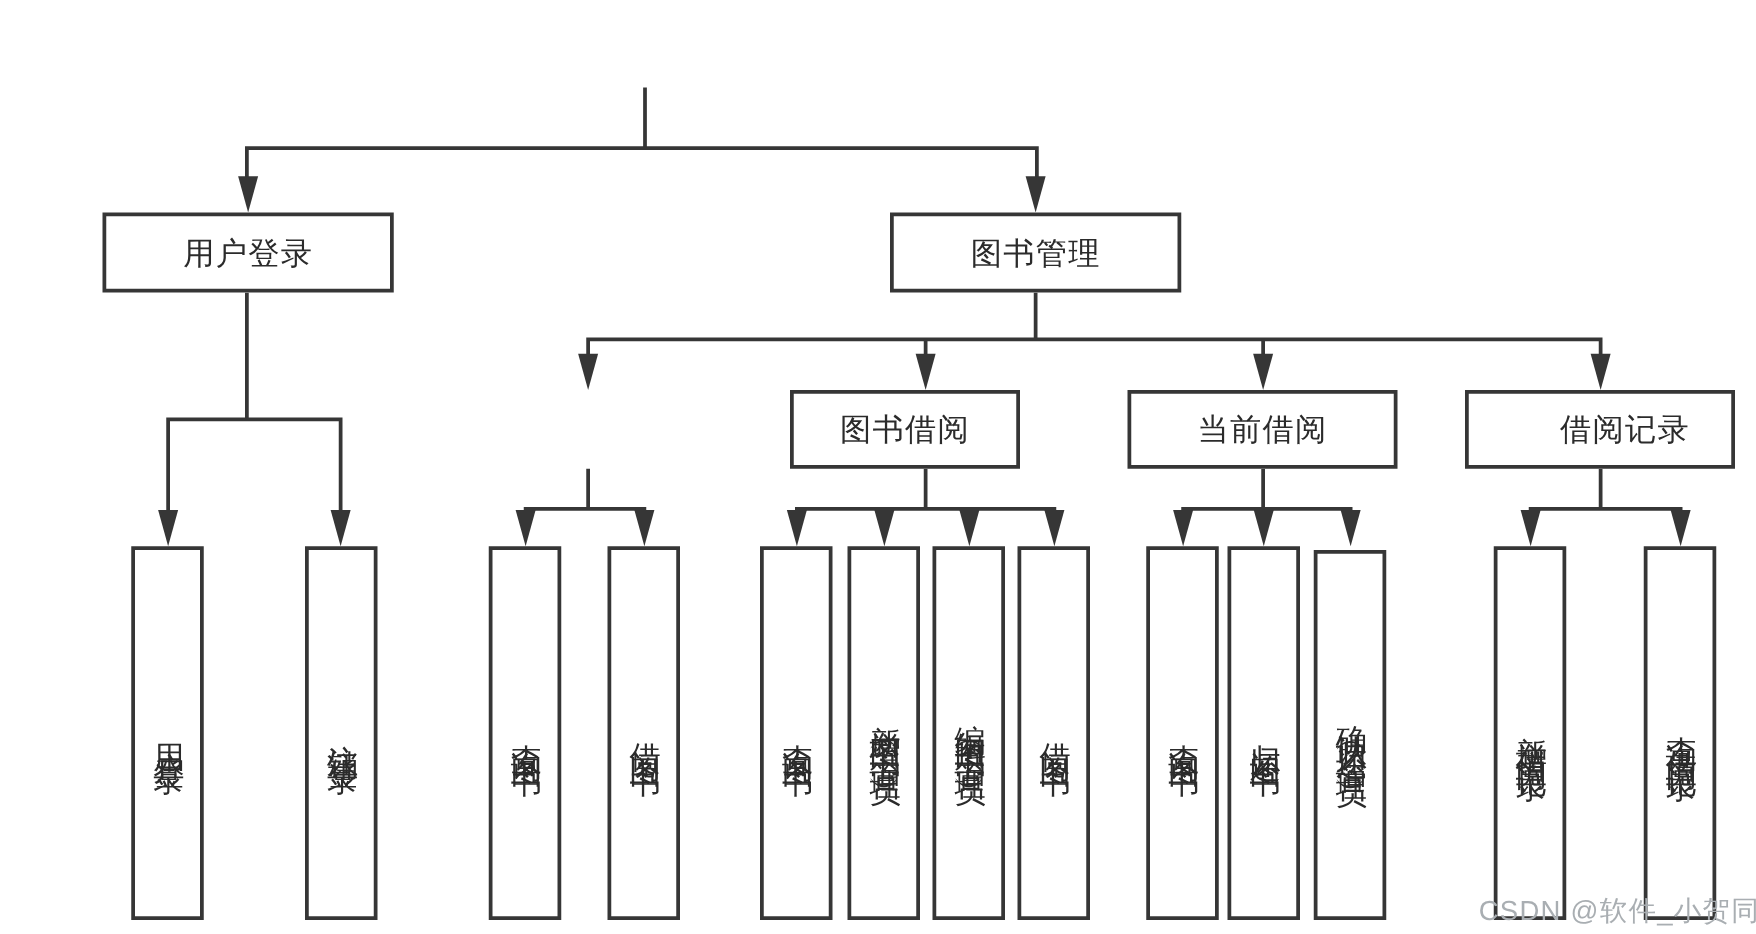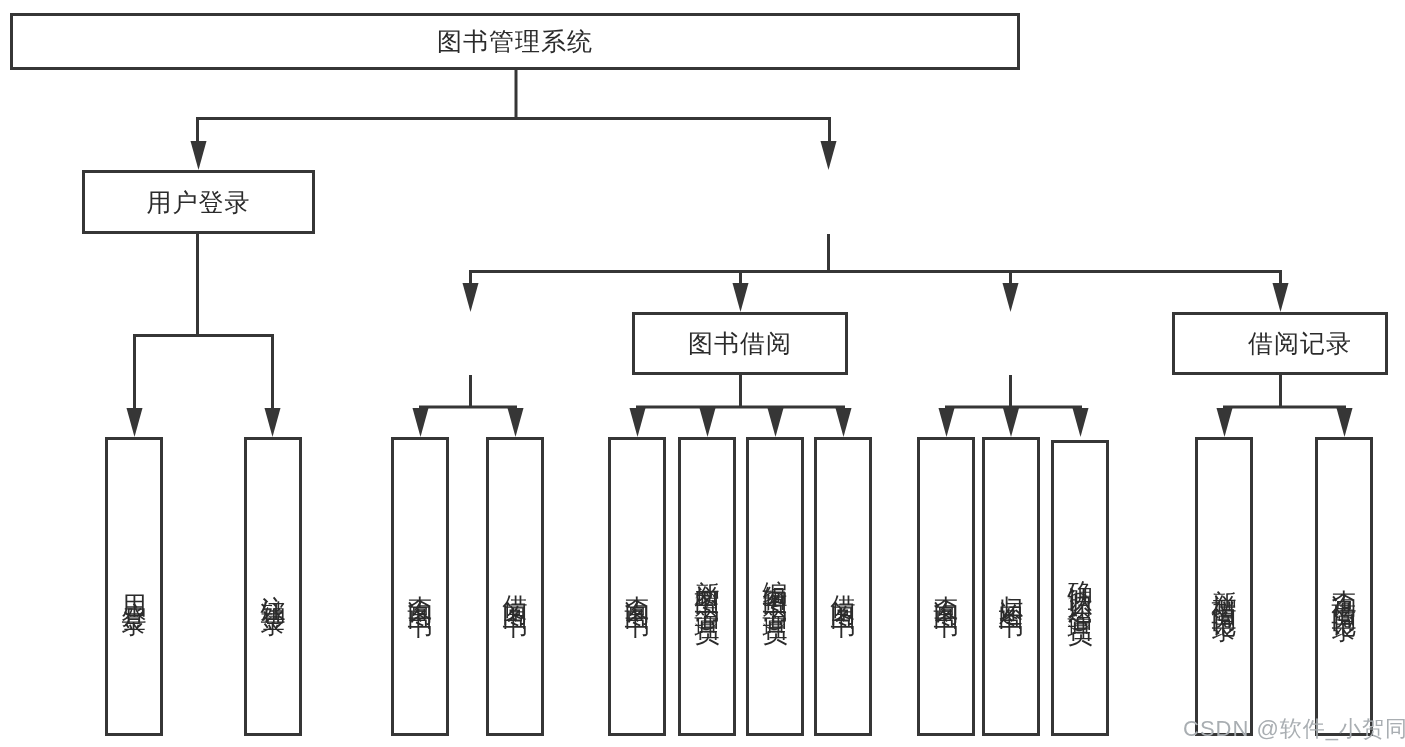"图书管理系统" div.box { html: <div>图书管理系统</div> -> none }
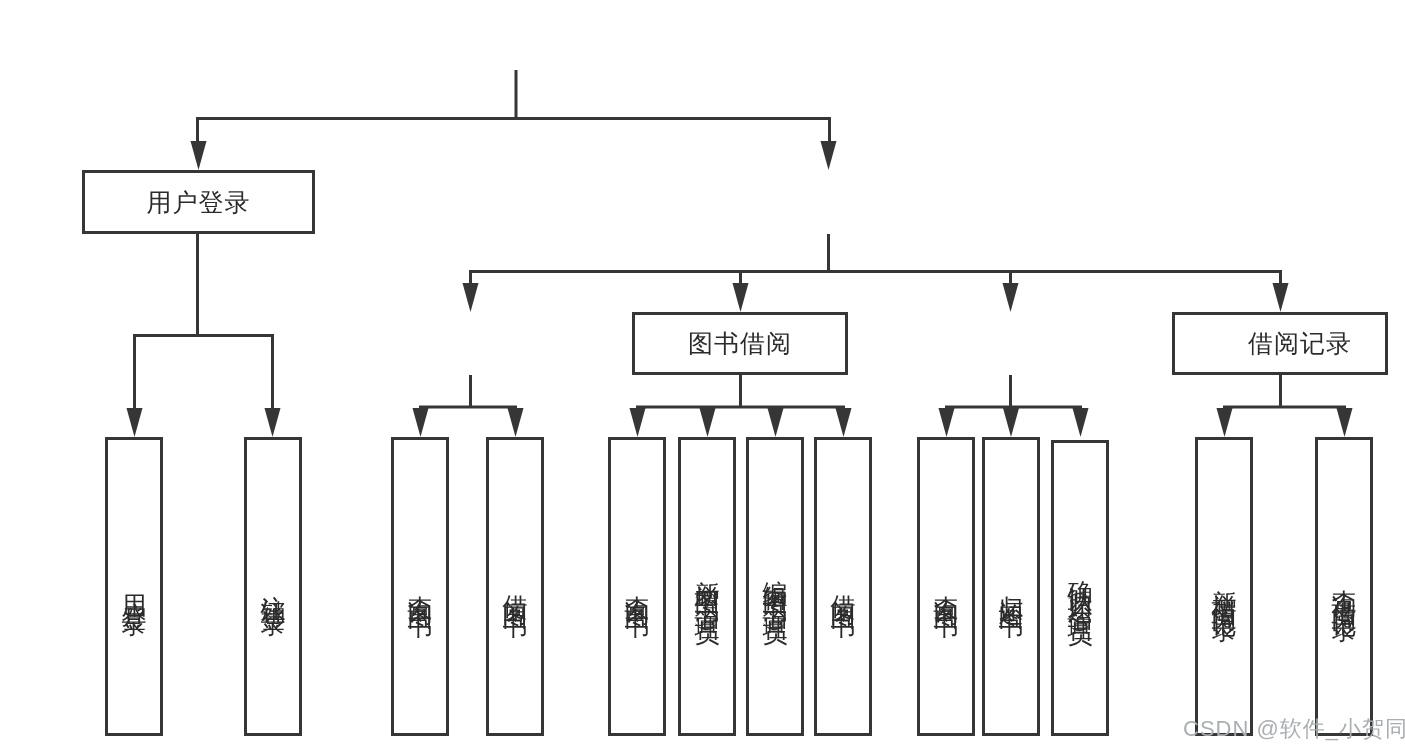"图书管理" div.box { html: none -> <div>图书管理</div> }
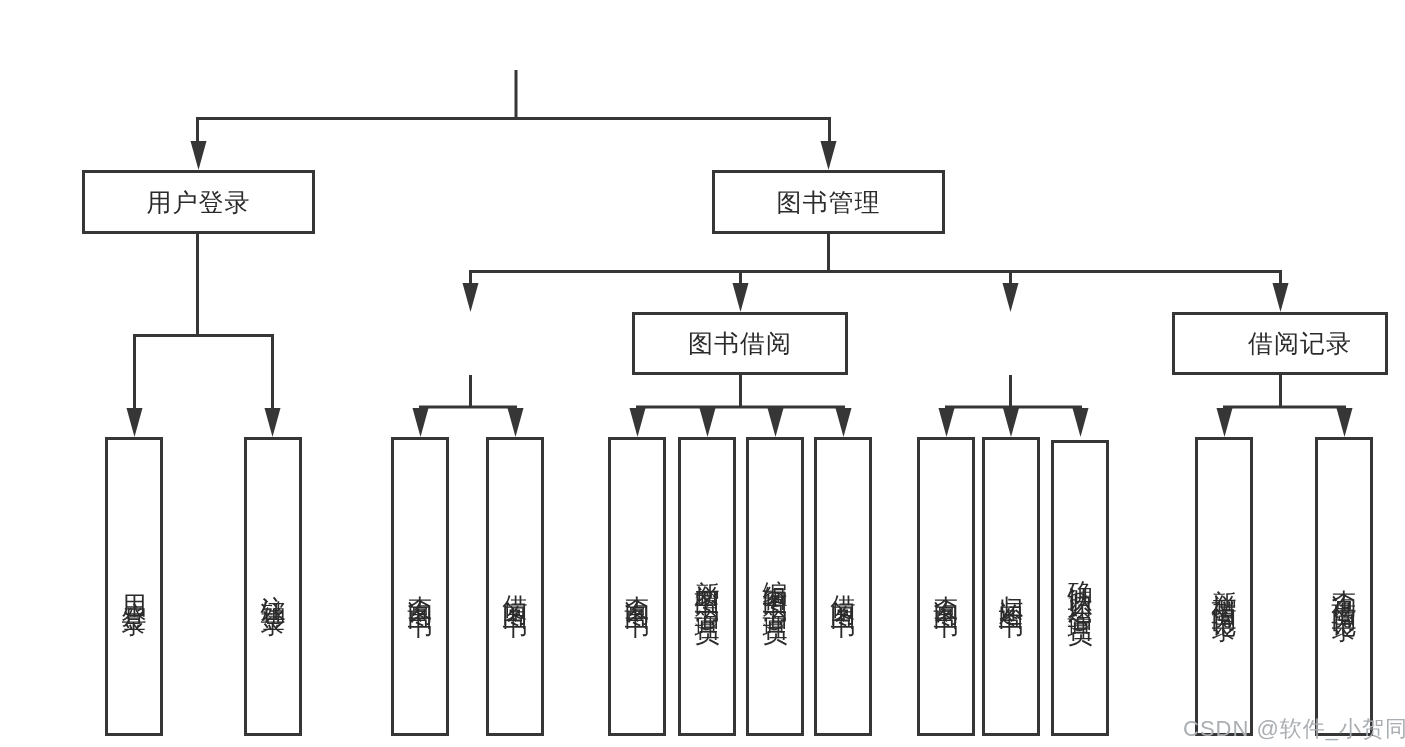"图书借阅" div.box { width: 216px -> 184px }
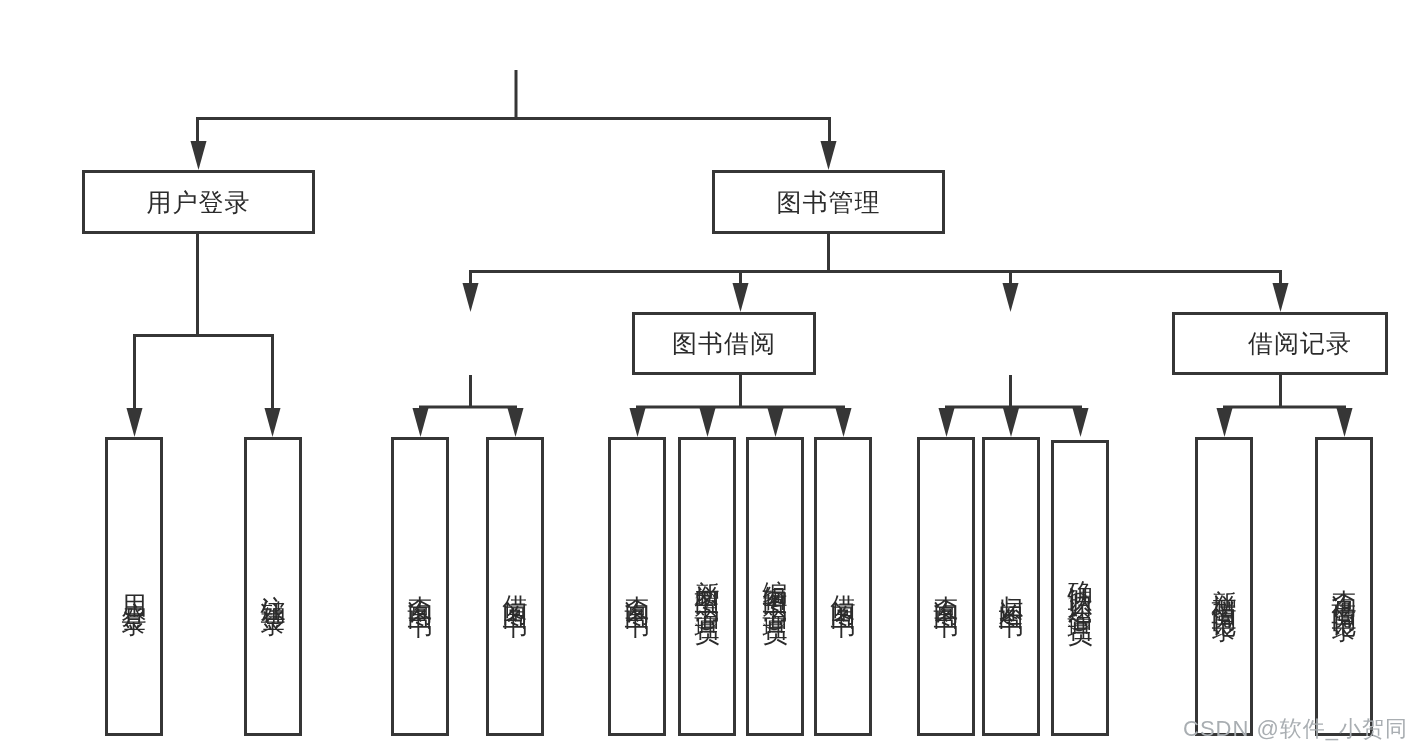"当前借阅" div.box { html: none -> <div>当前借阅</div> }
